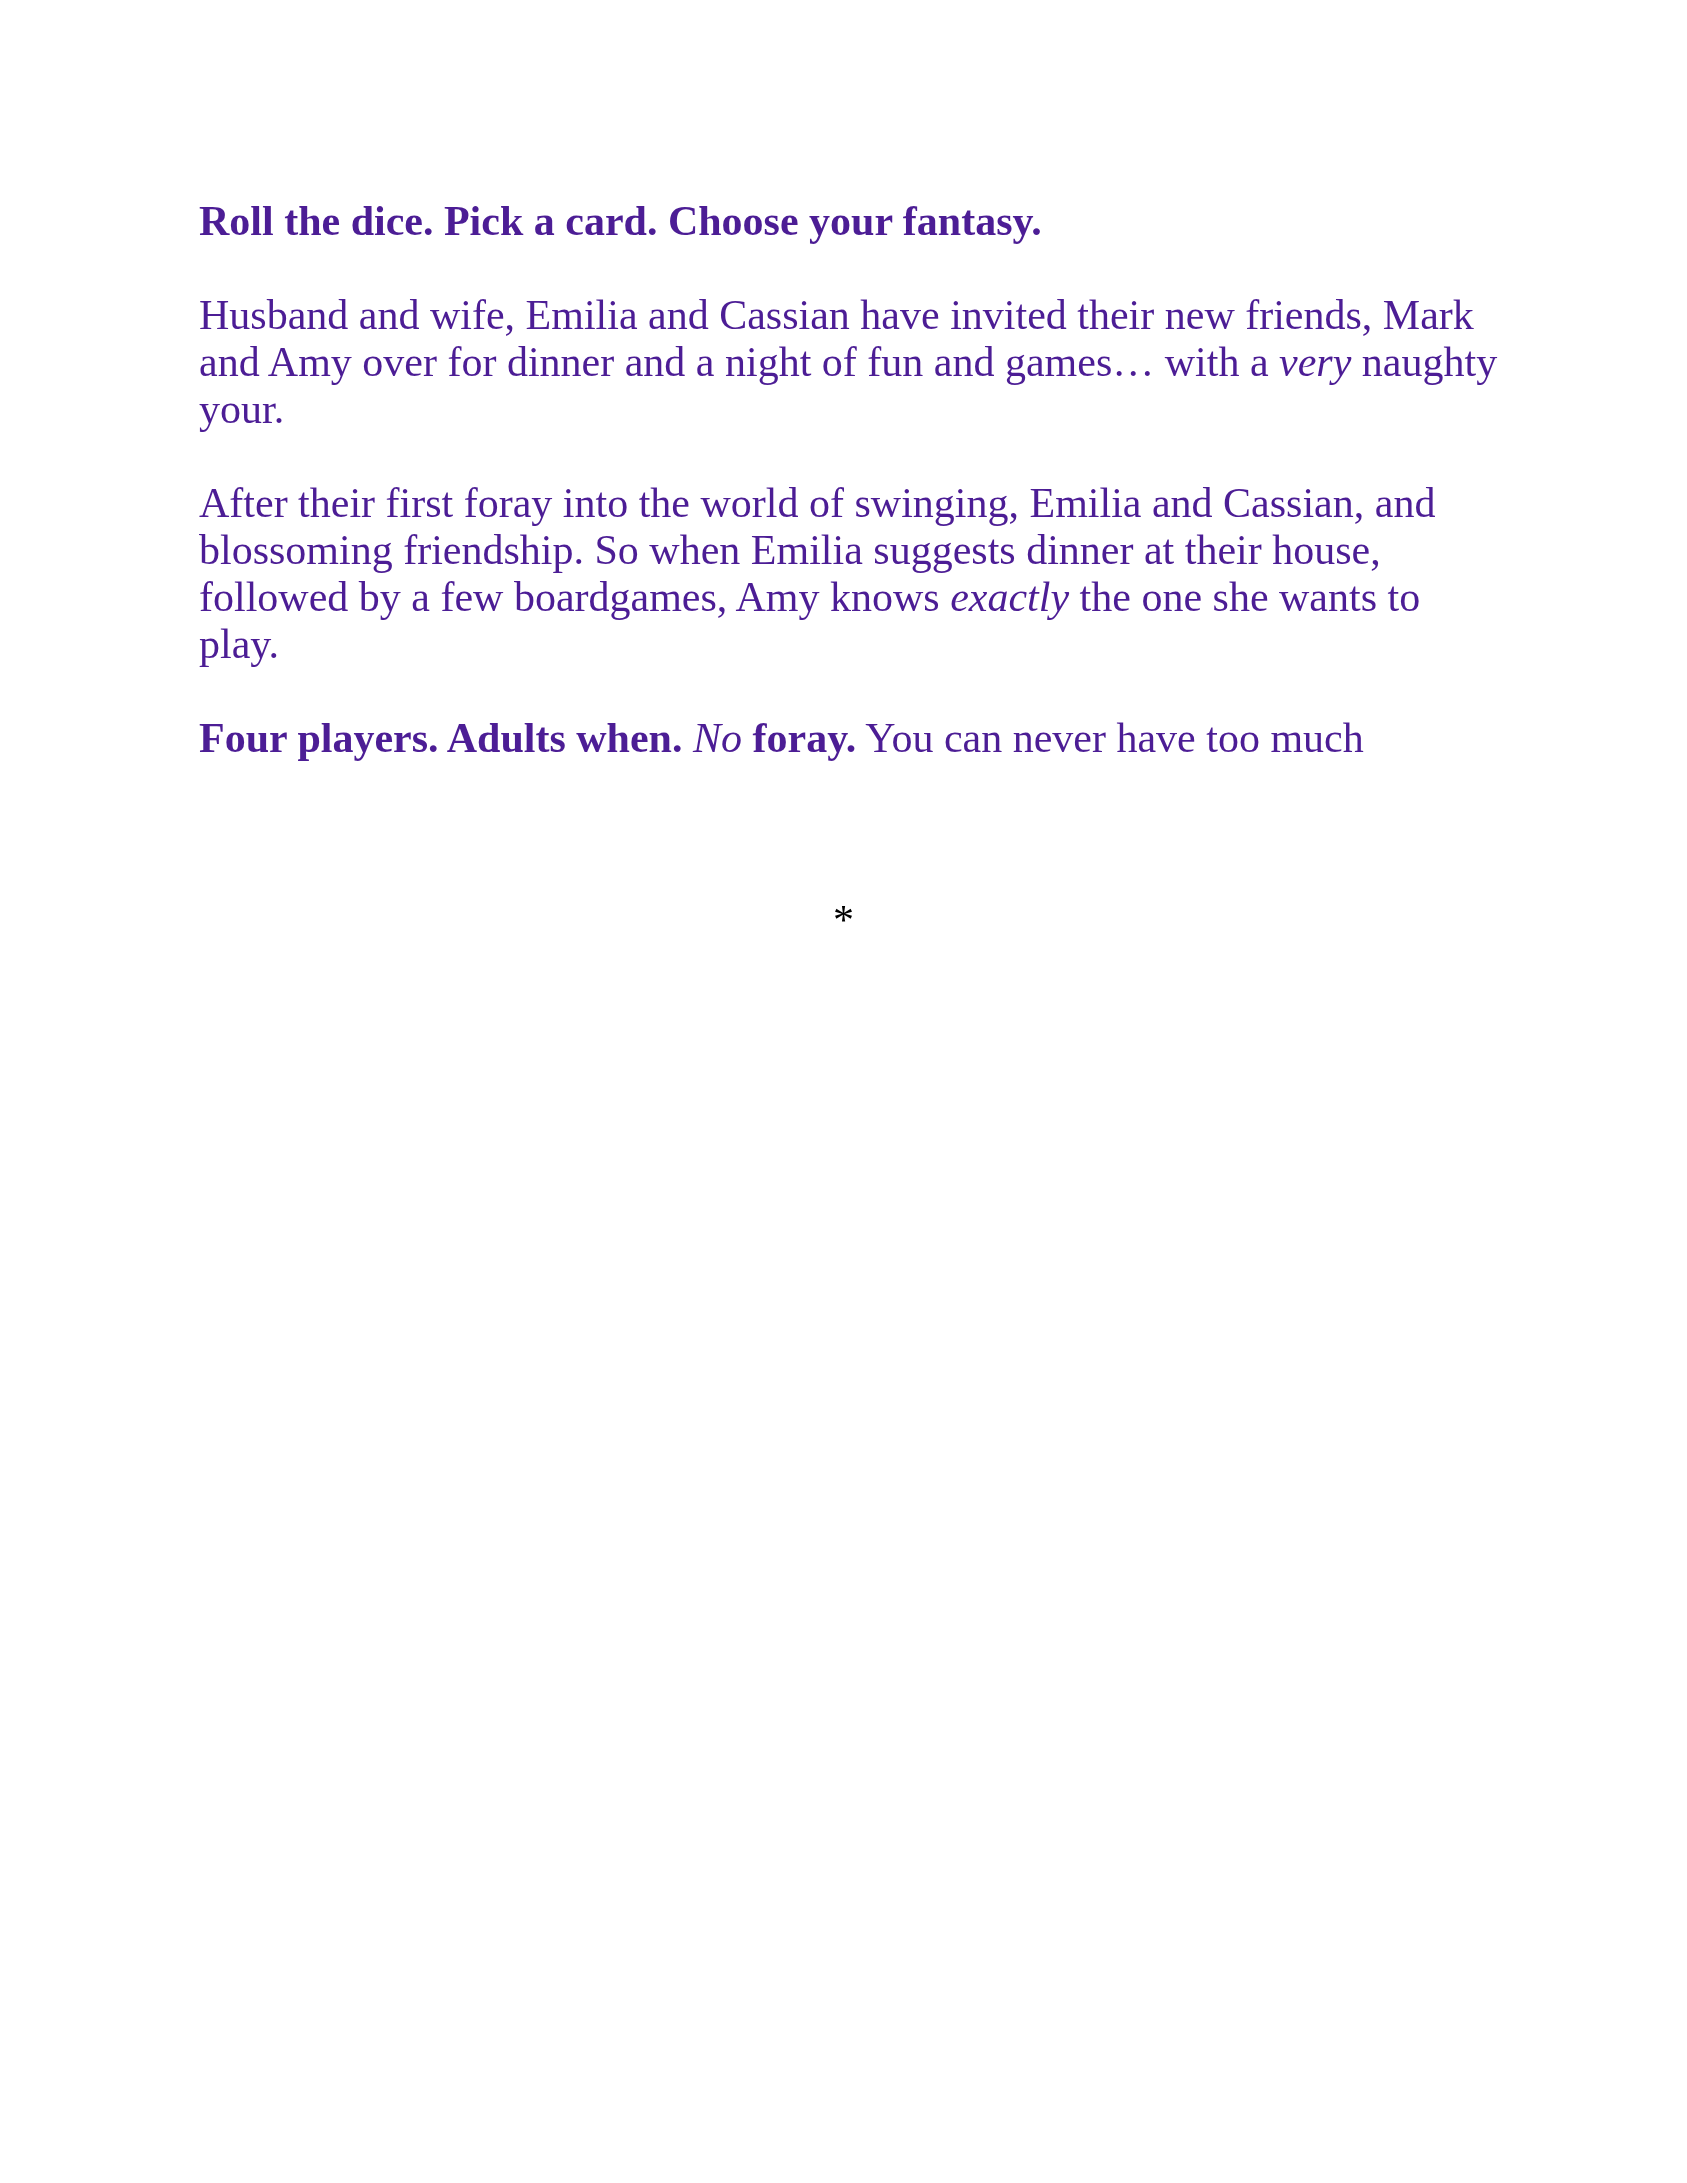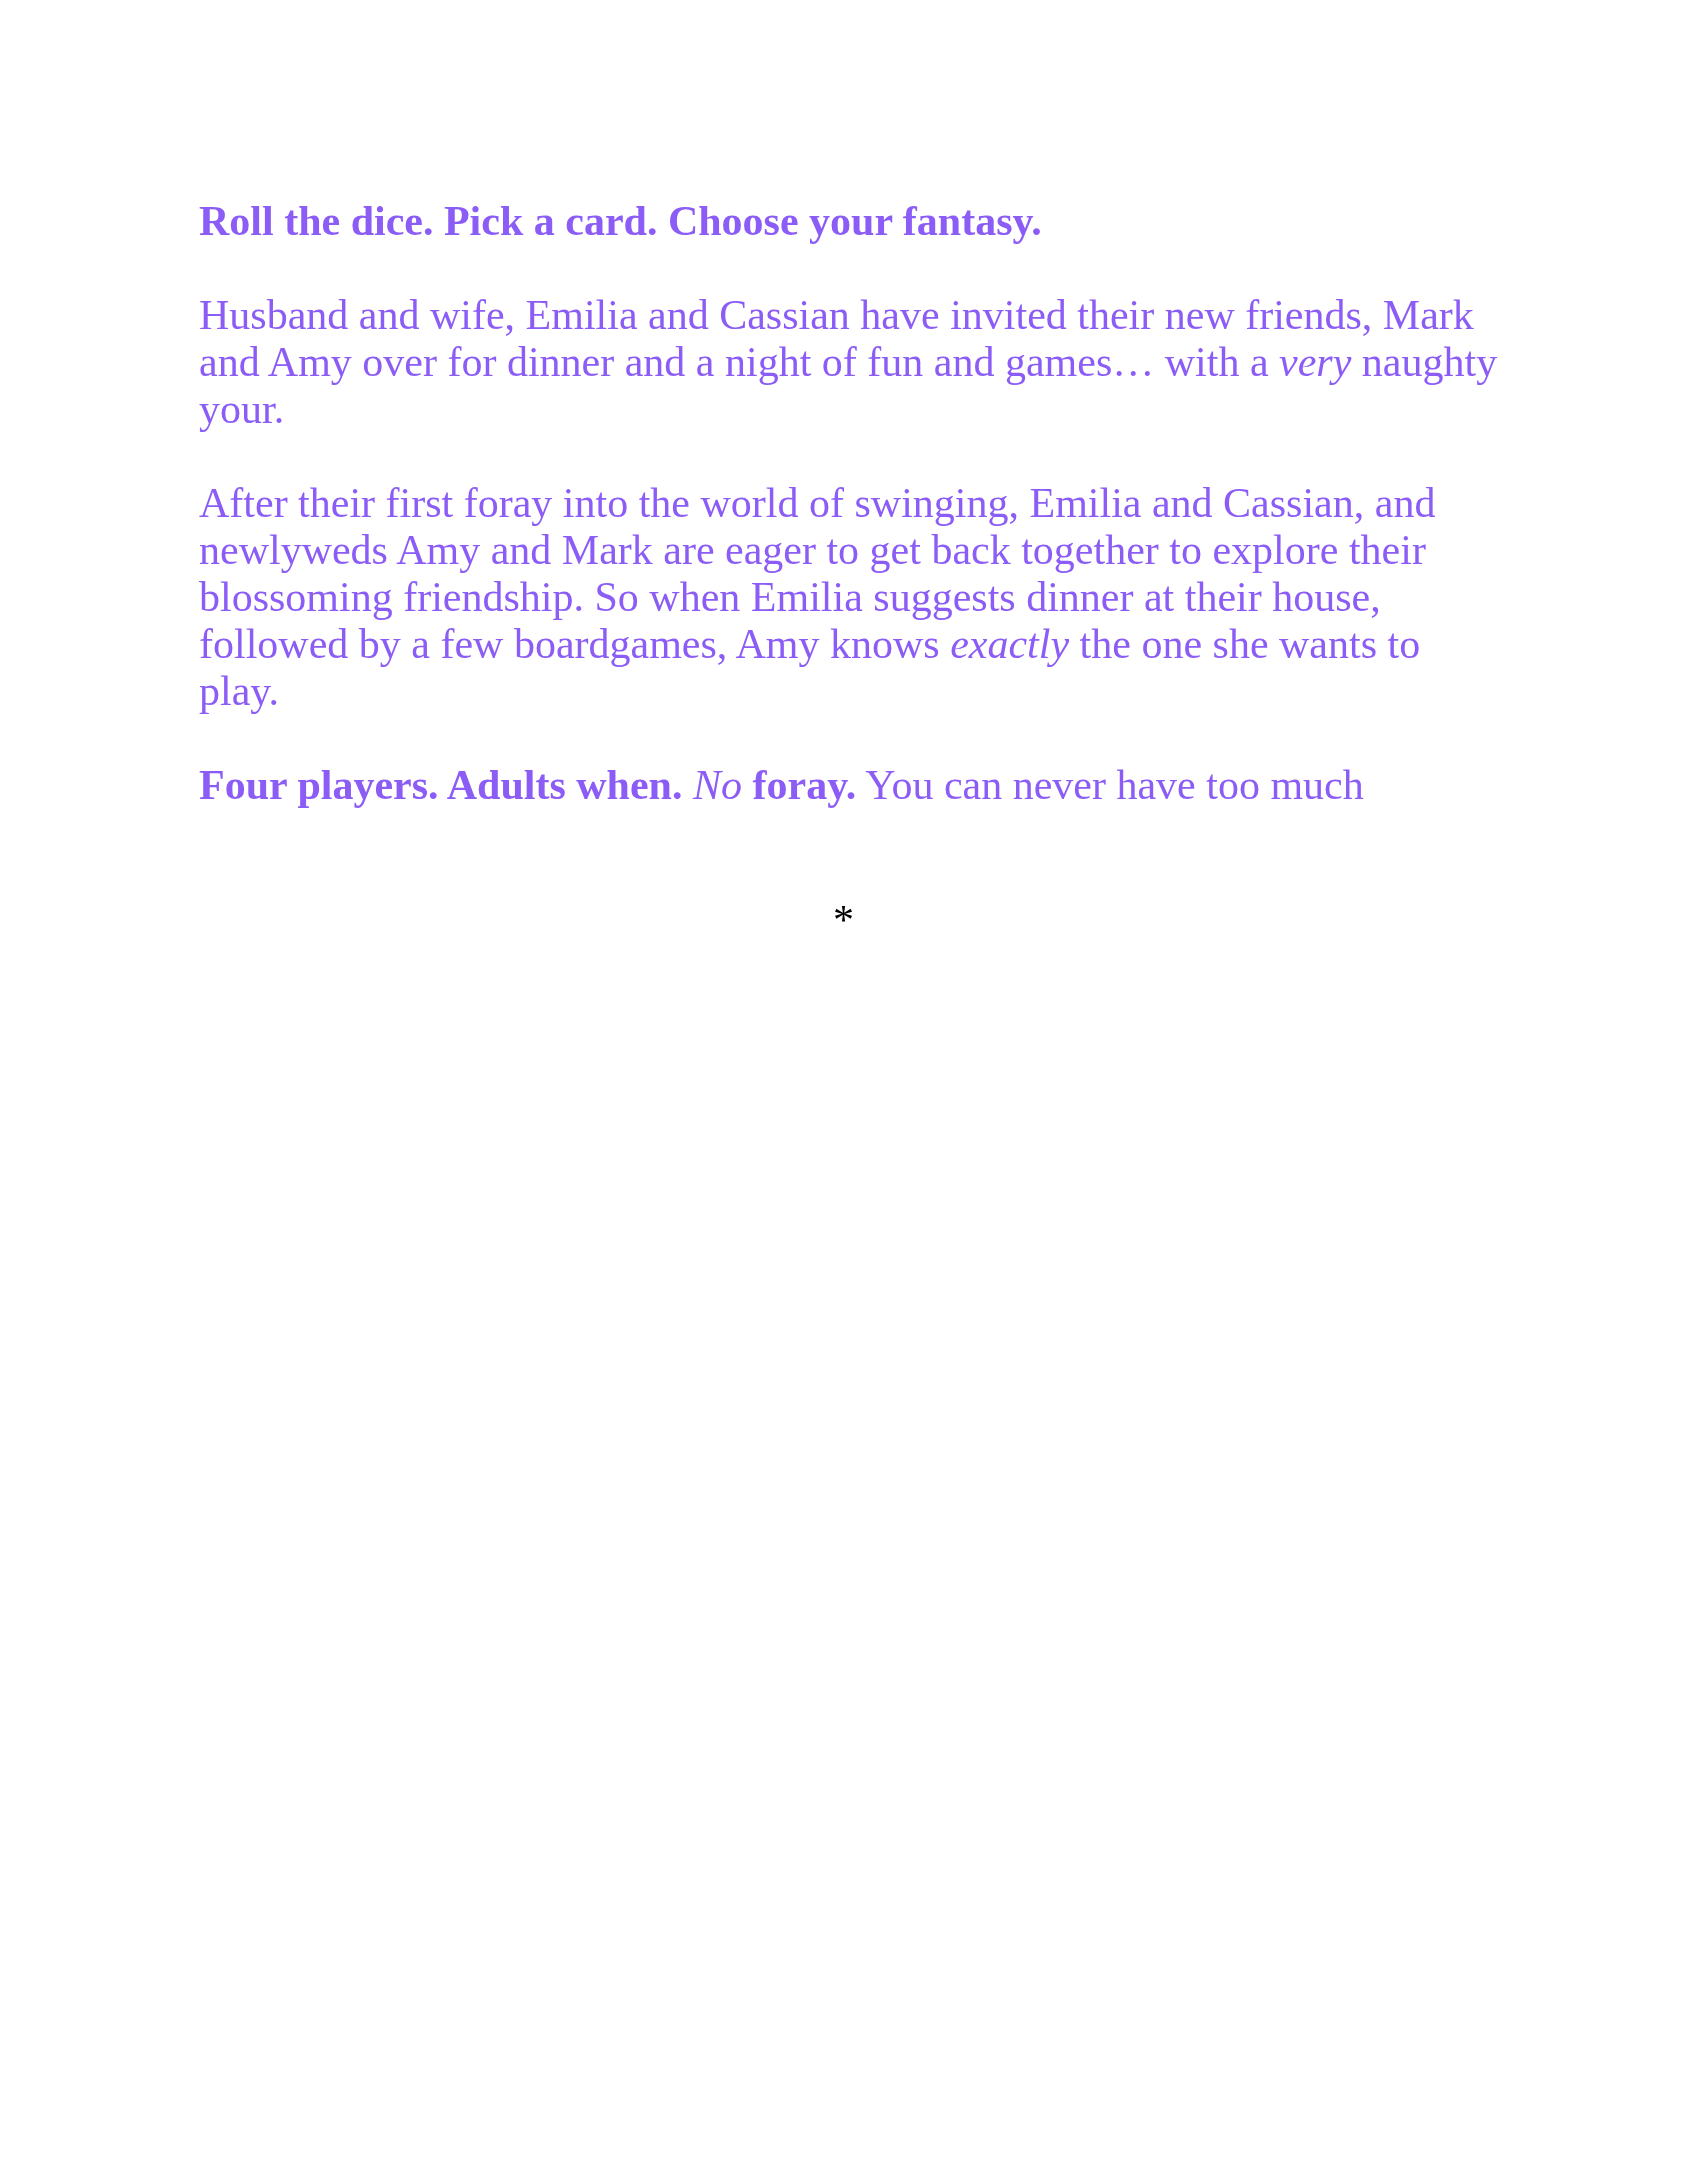"Roll the dice. Pick a" .text-block { color: #8b5cf6 -> #4c1d95 }
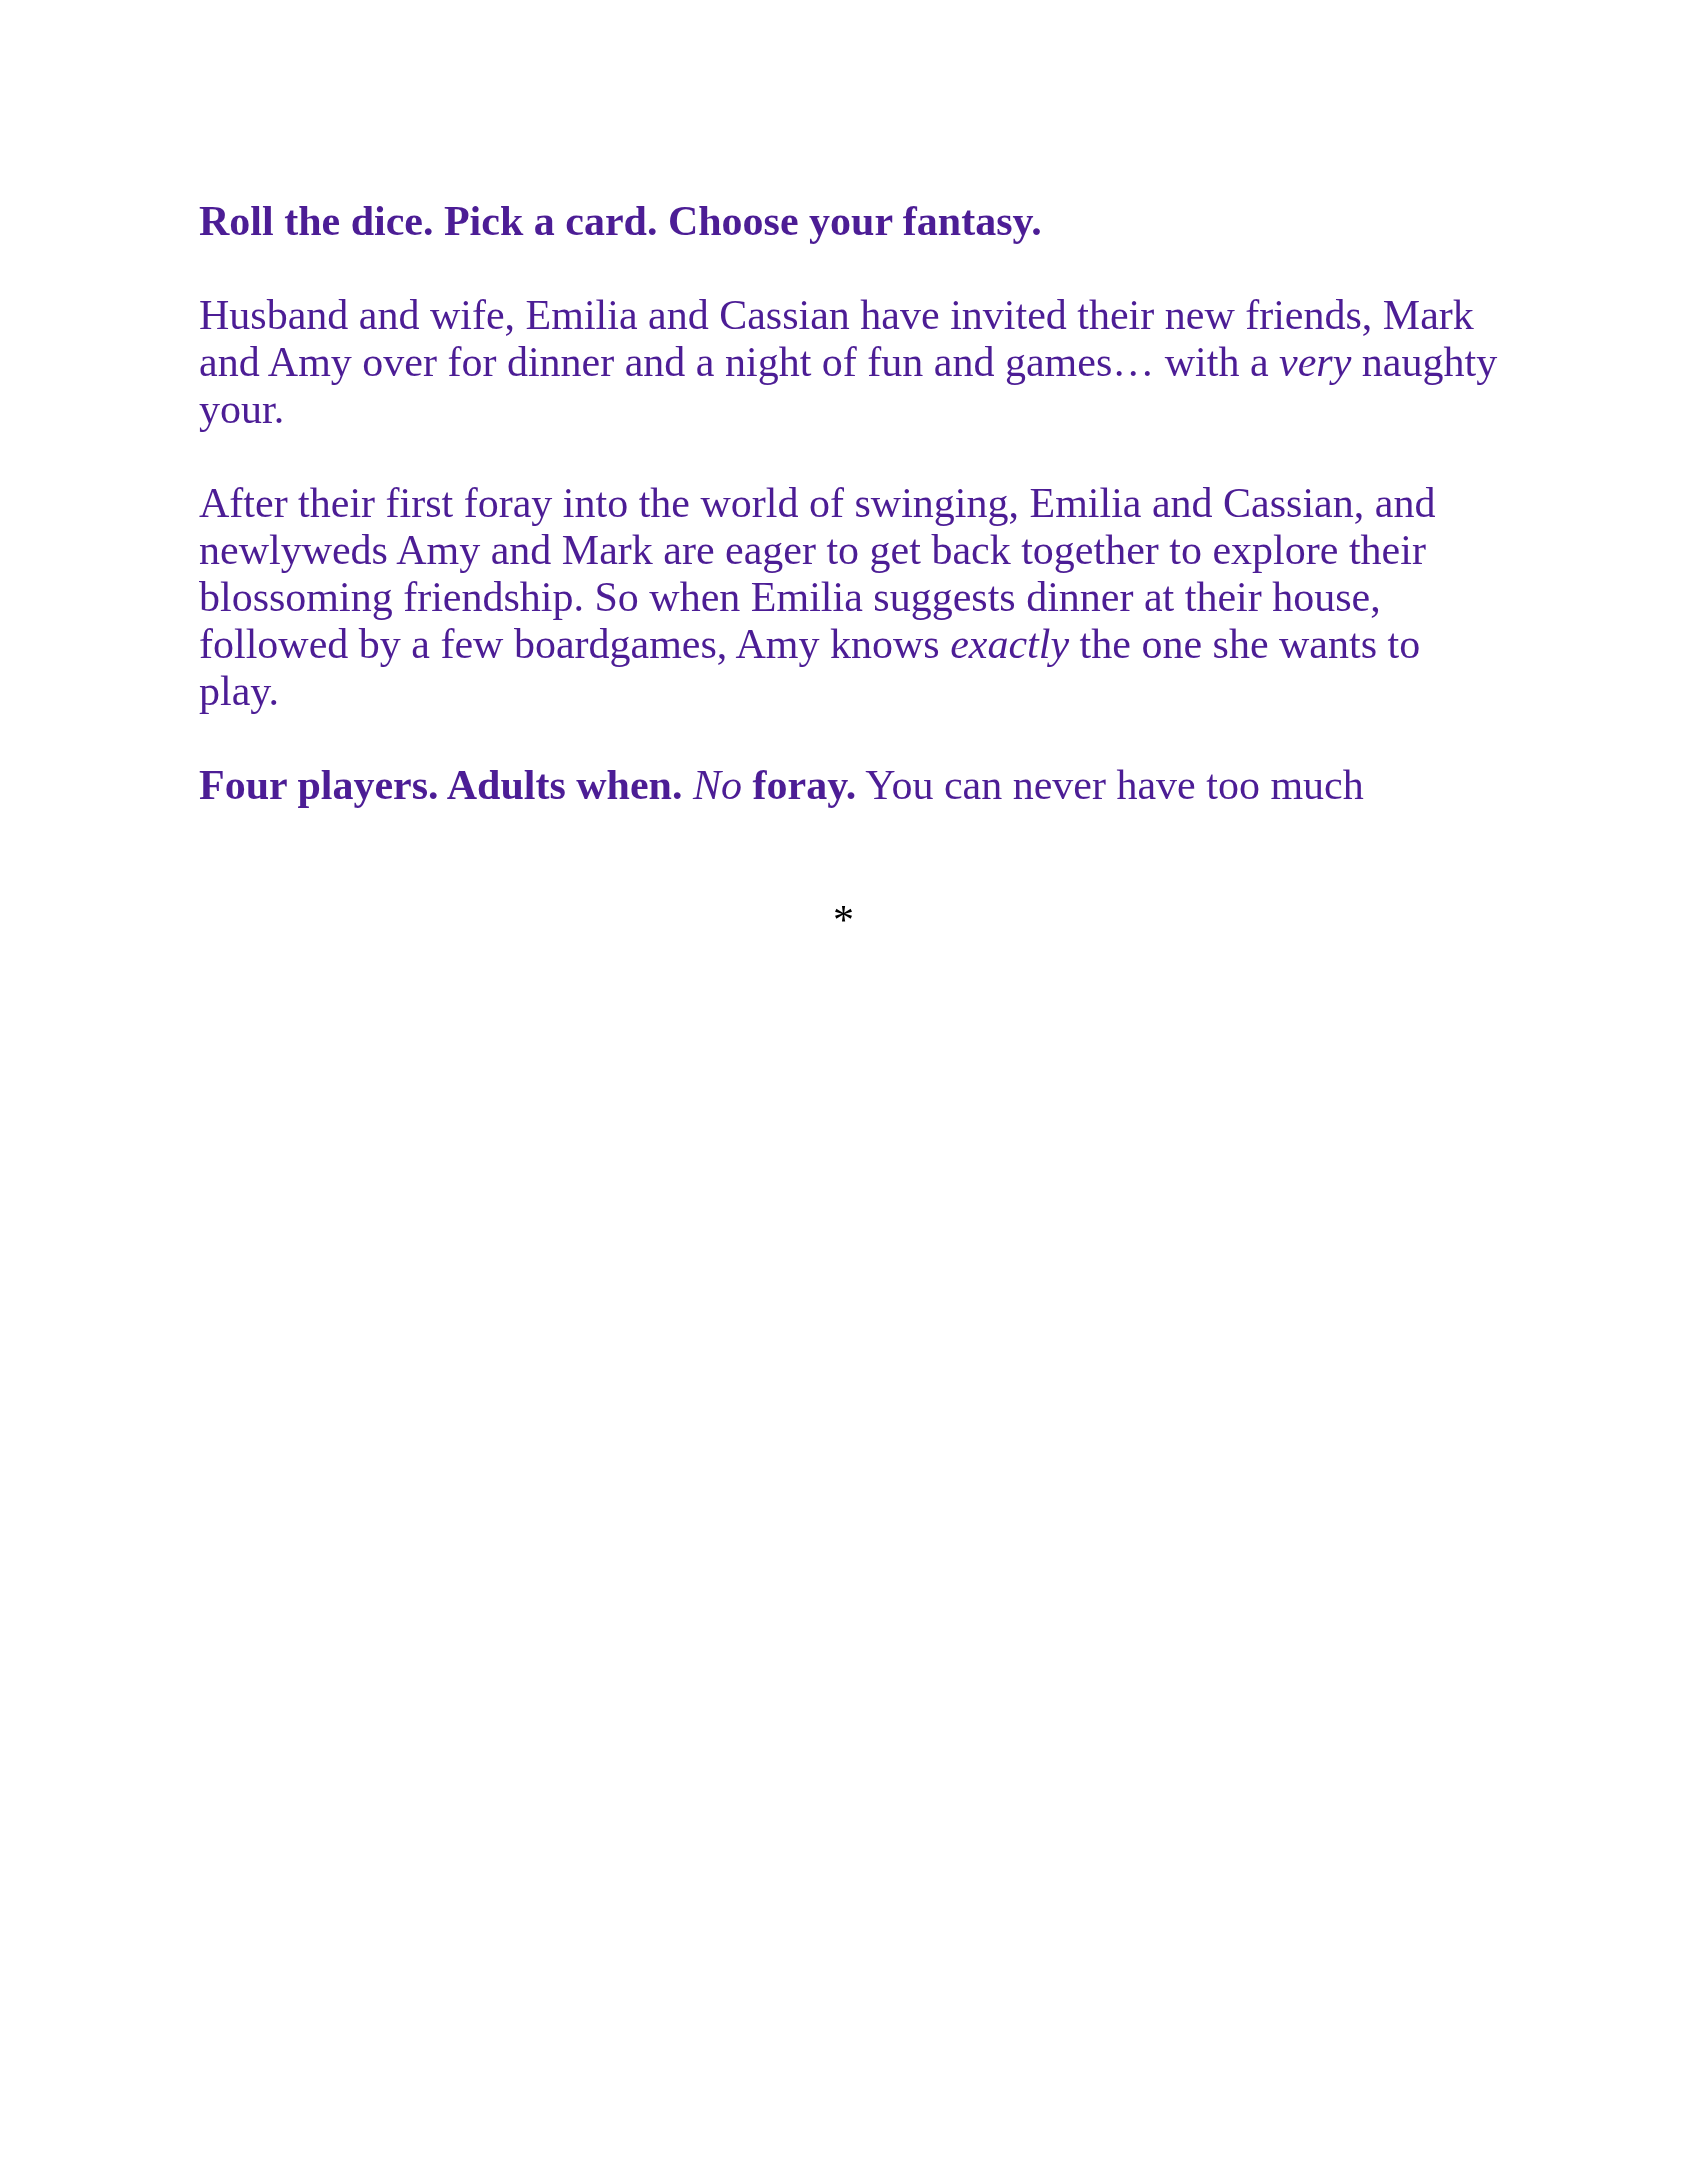"newlyweds Amy and Mark are" span.line { html: <span>newlyweds Amy and Mark are eager to get back together to explore their</span> -> none }
